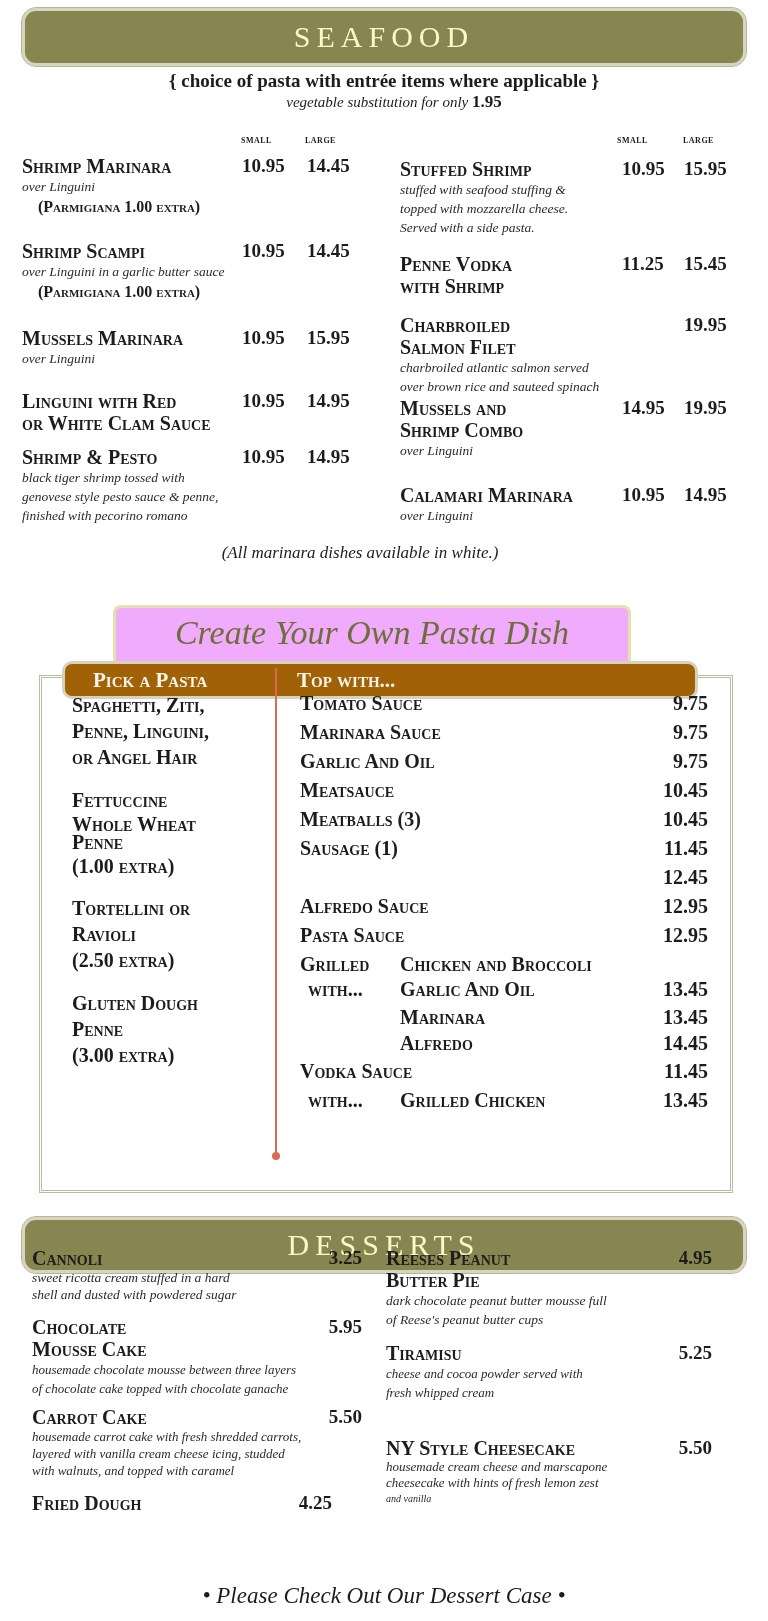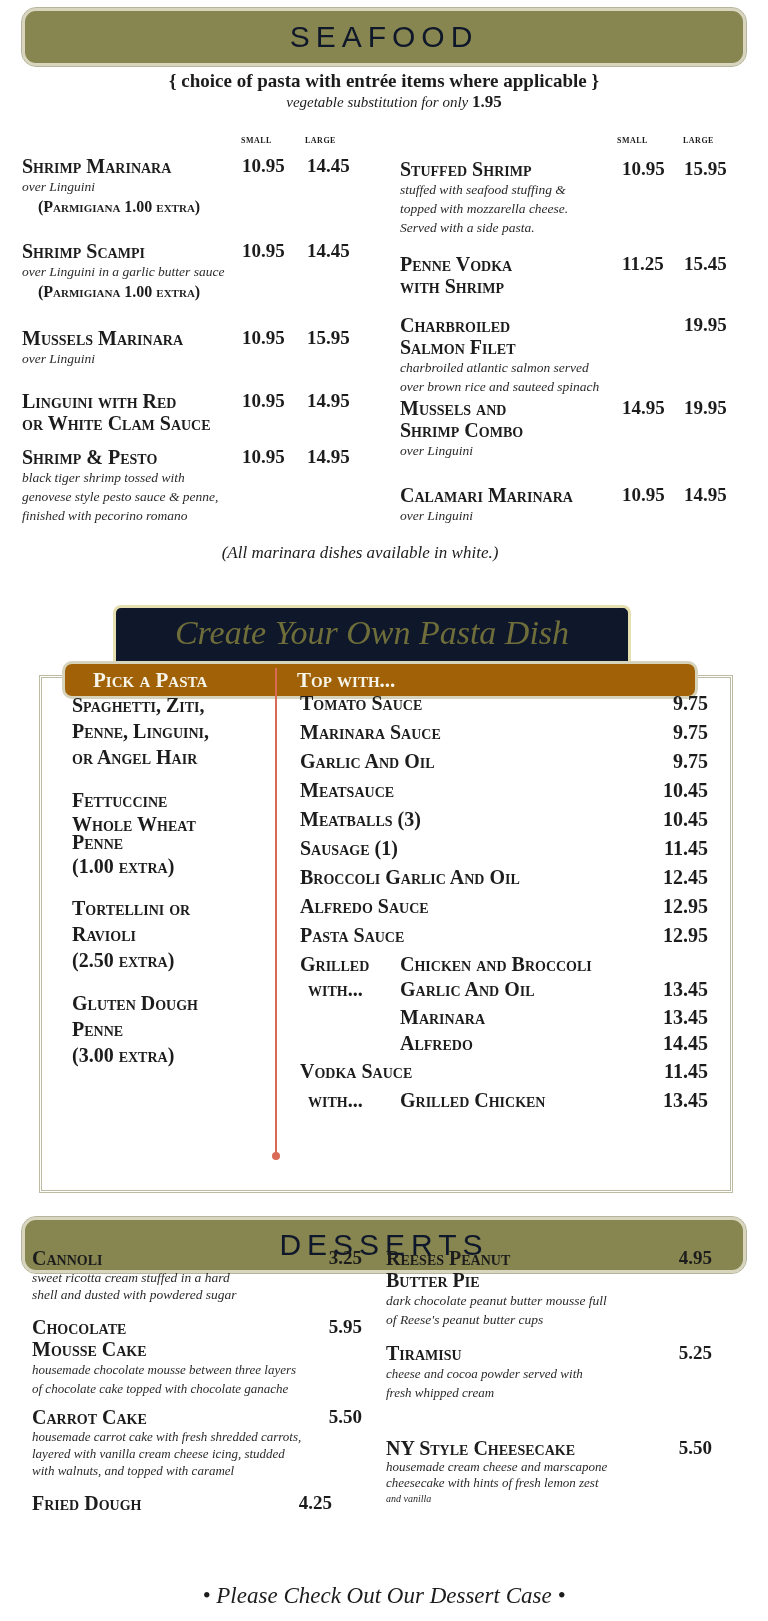"SEAFOOD" .banner { color: #0f172a -> #fef9c3; font-family: Liberation Sans, sans-serif -> Liberation Serif, serif }
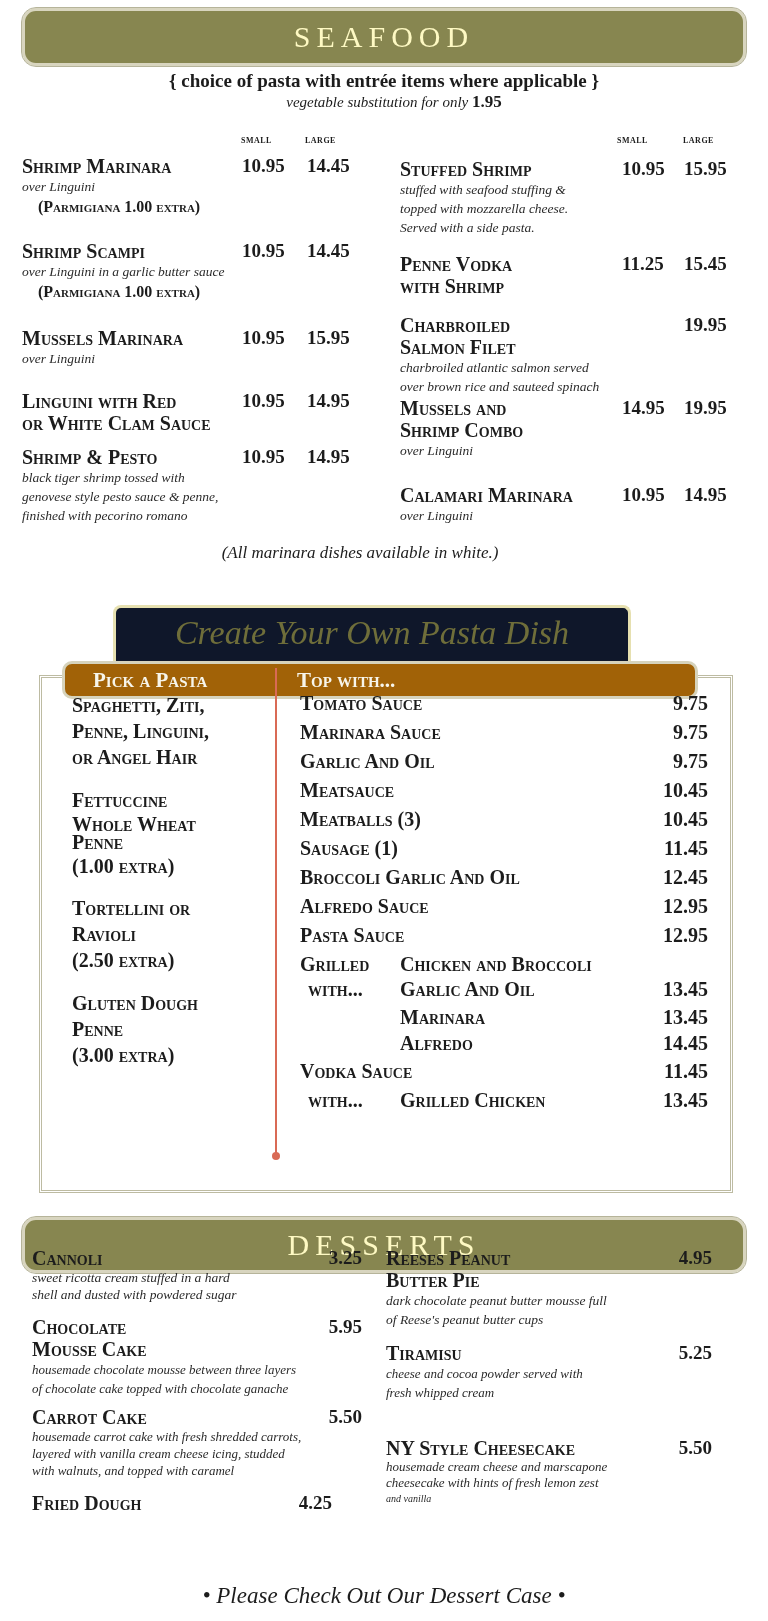"Create Your Own Pasta Dish" .cyo-title-box { background: #0f172a -> #f0abfc }
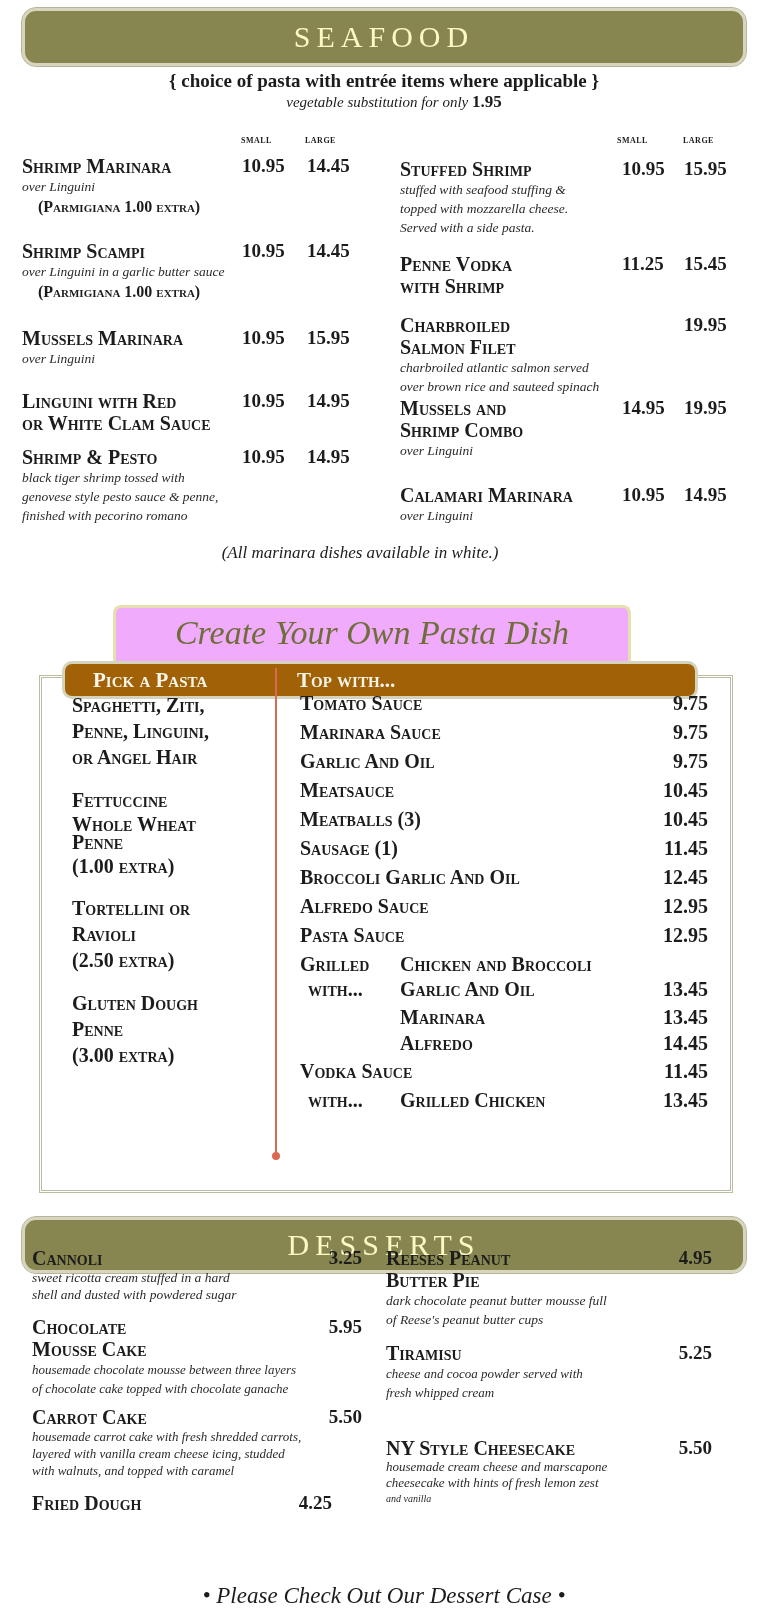"Broccoli Garlic And Oil" span.lbl { html: <span>Broccoli Garlic And Oil</span> -> none }
